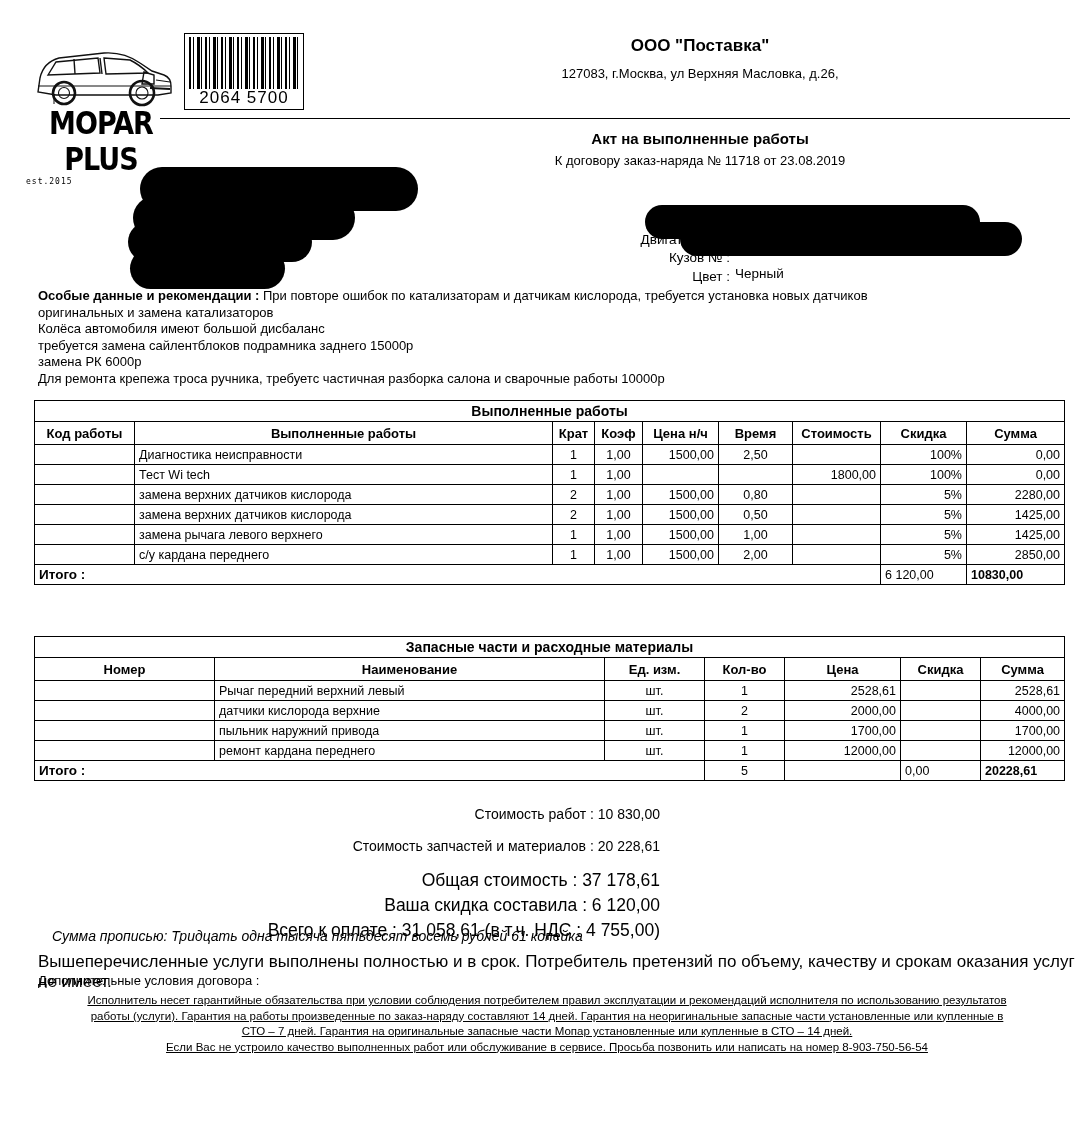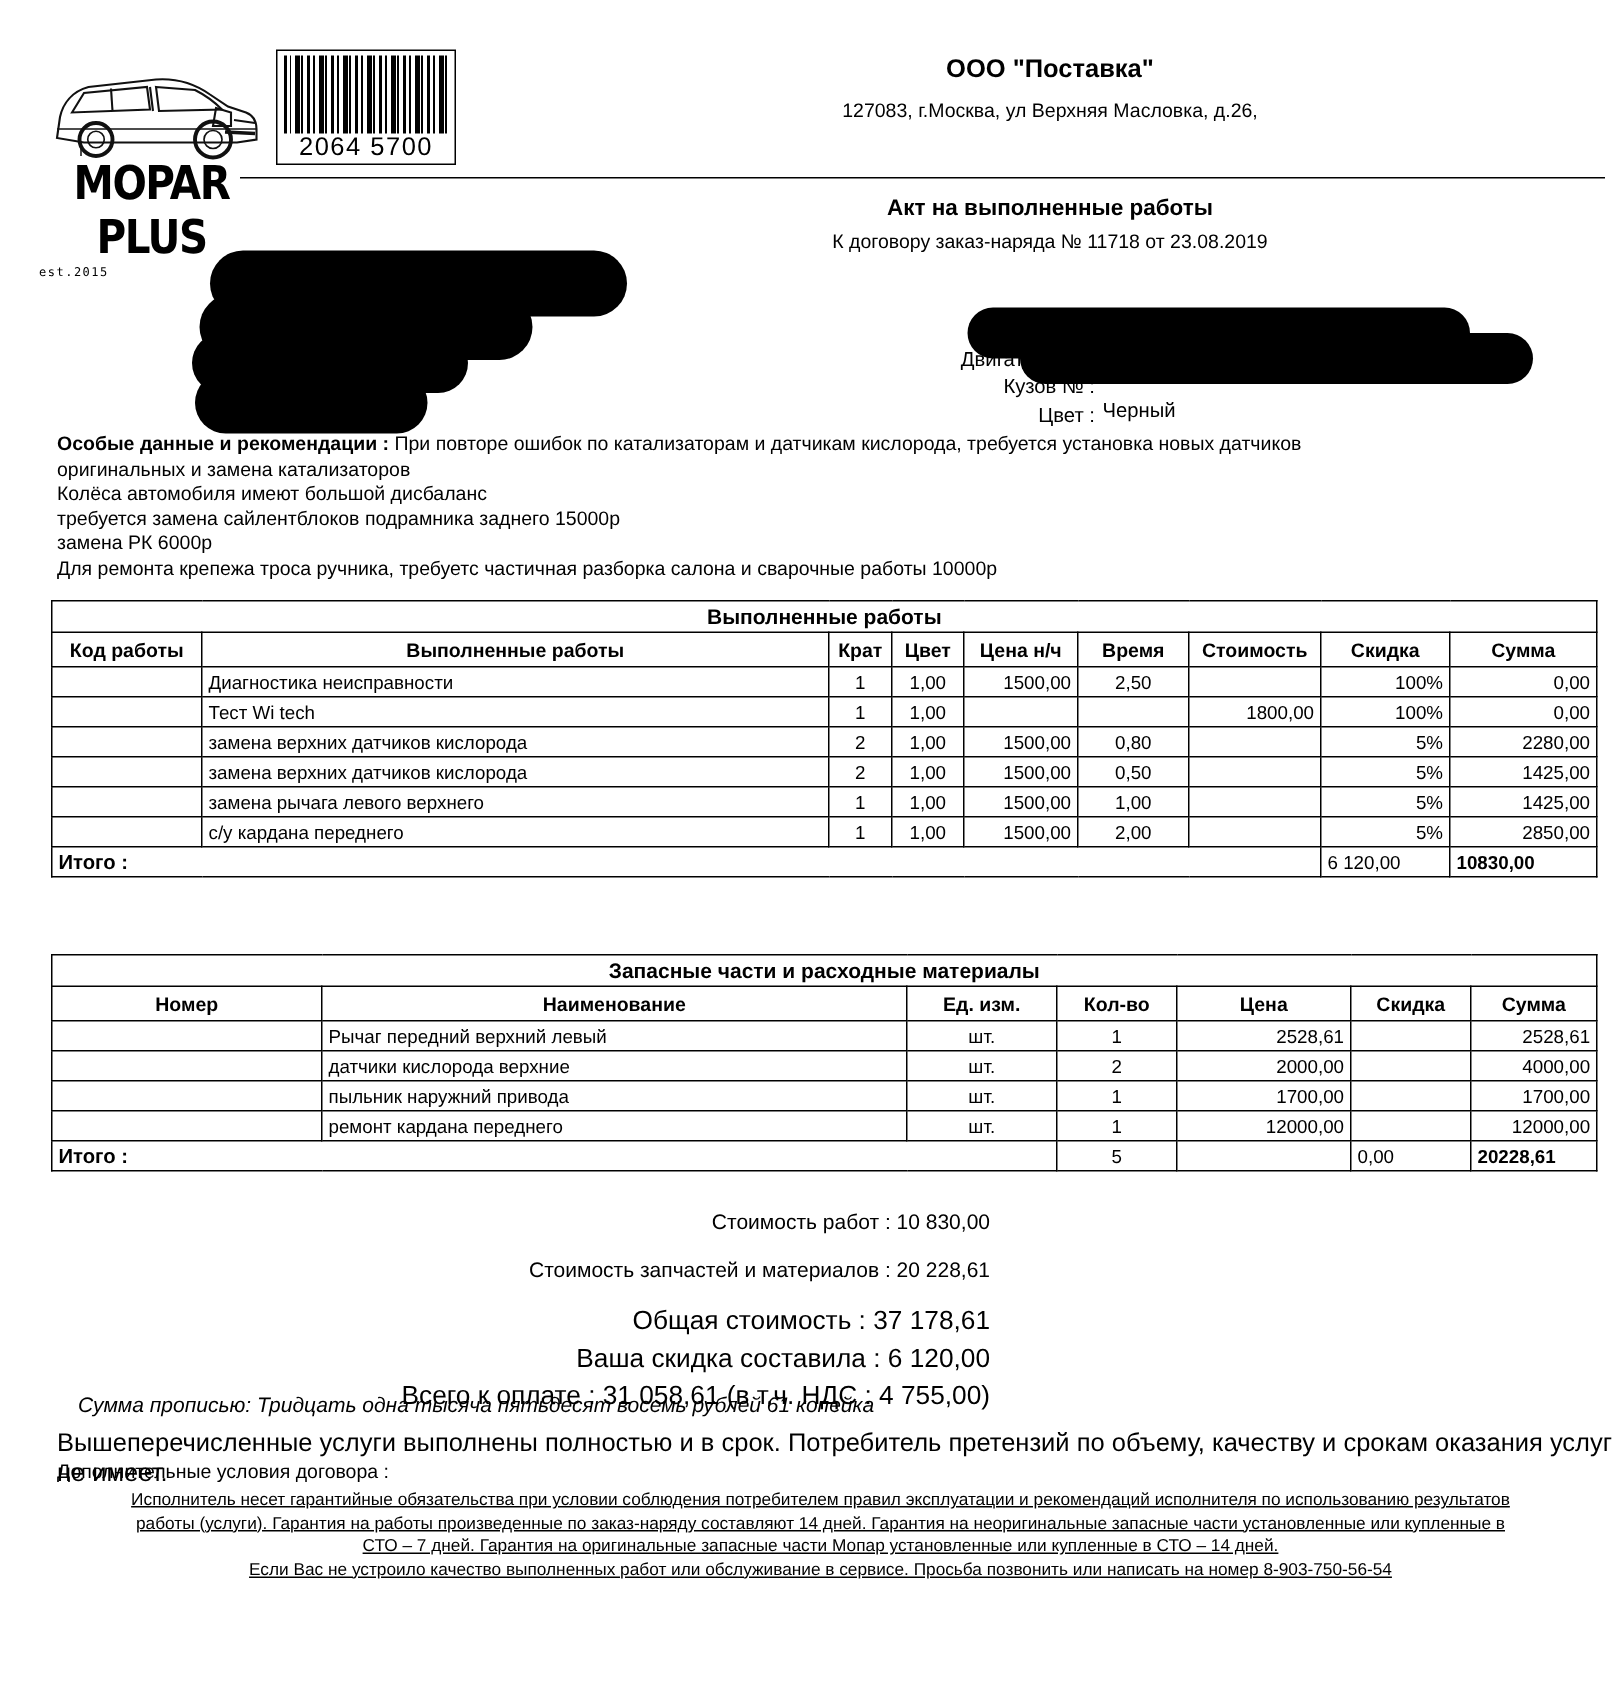"Цвет" th { text: Цвет -> Коэф }
